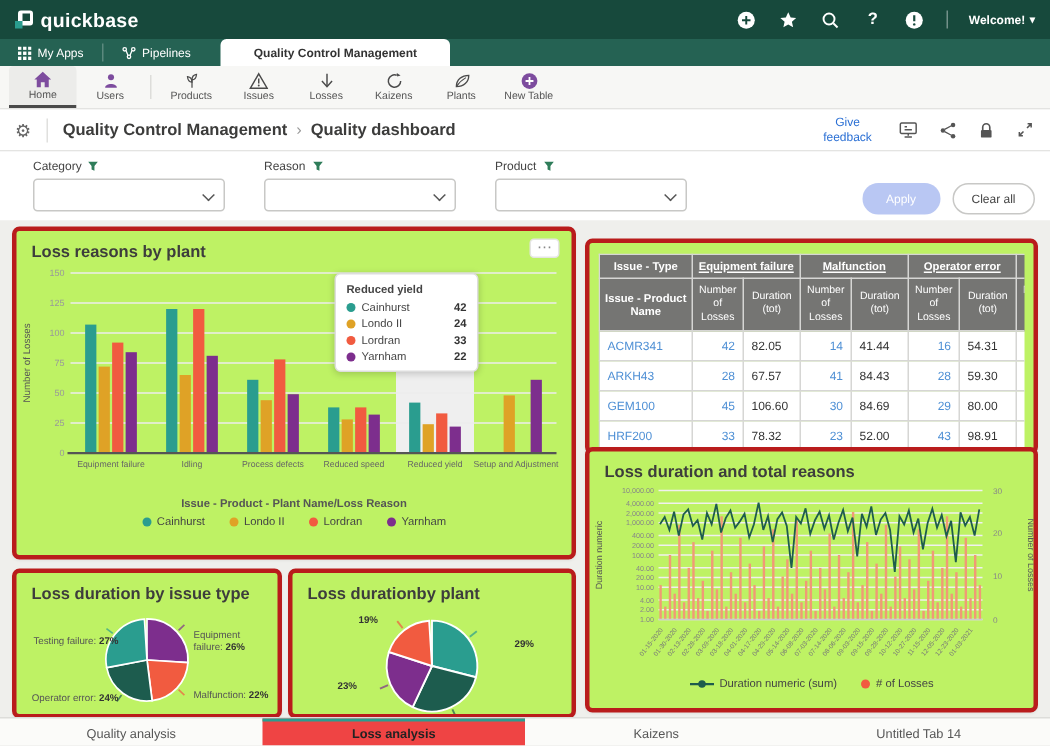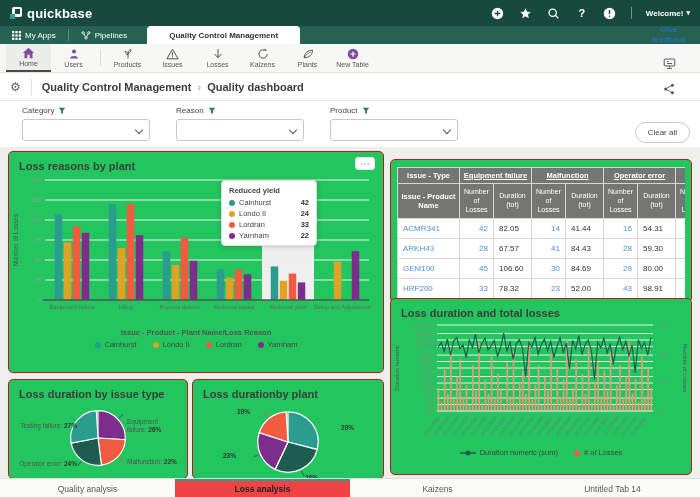"Give feedback" .crumb-right { flex-direction: column -> none }
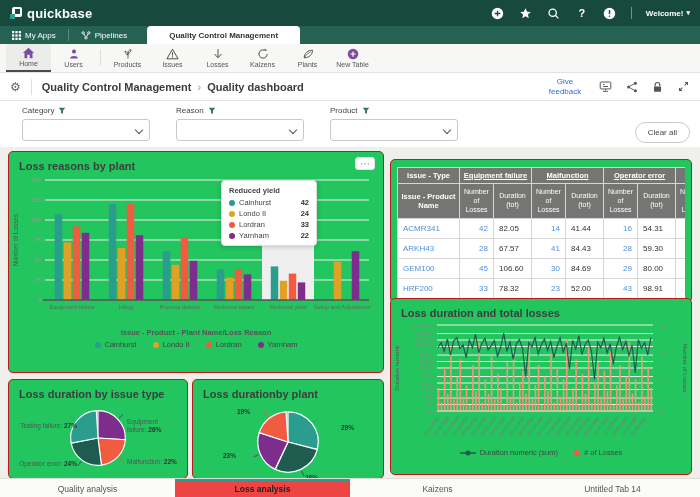"Apply" button.btn-apply { html: none -> <button>Apply</button> }
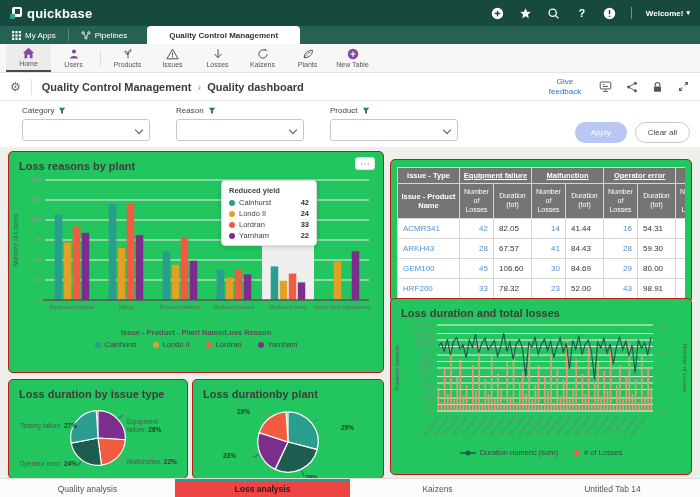"Loss reasons by plant" .card { background: #22c55e -> #bef264; border: 1px solid #b91c1c -> 3px solid #b91c1c }
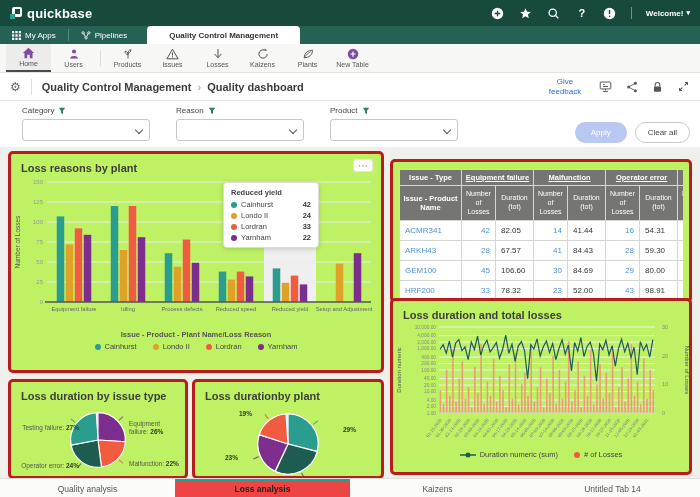"Loss duration and total losses" div.card-title { text: losses -> reasons }
